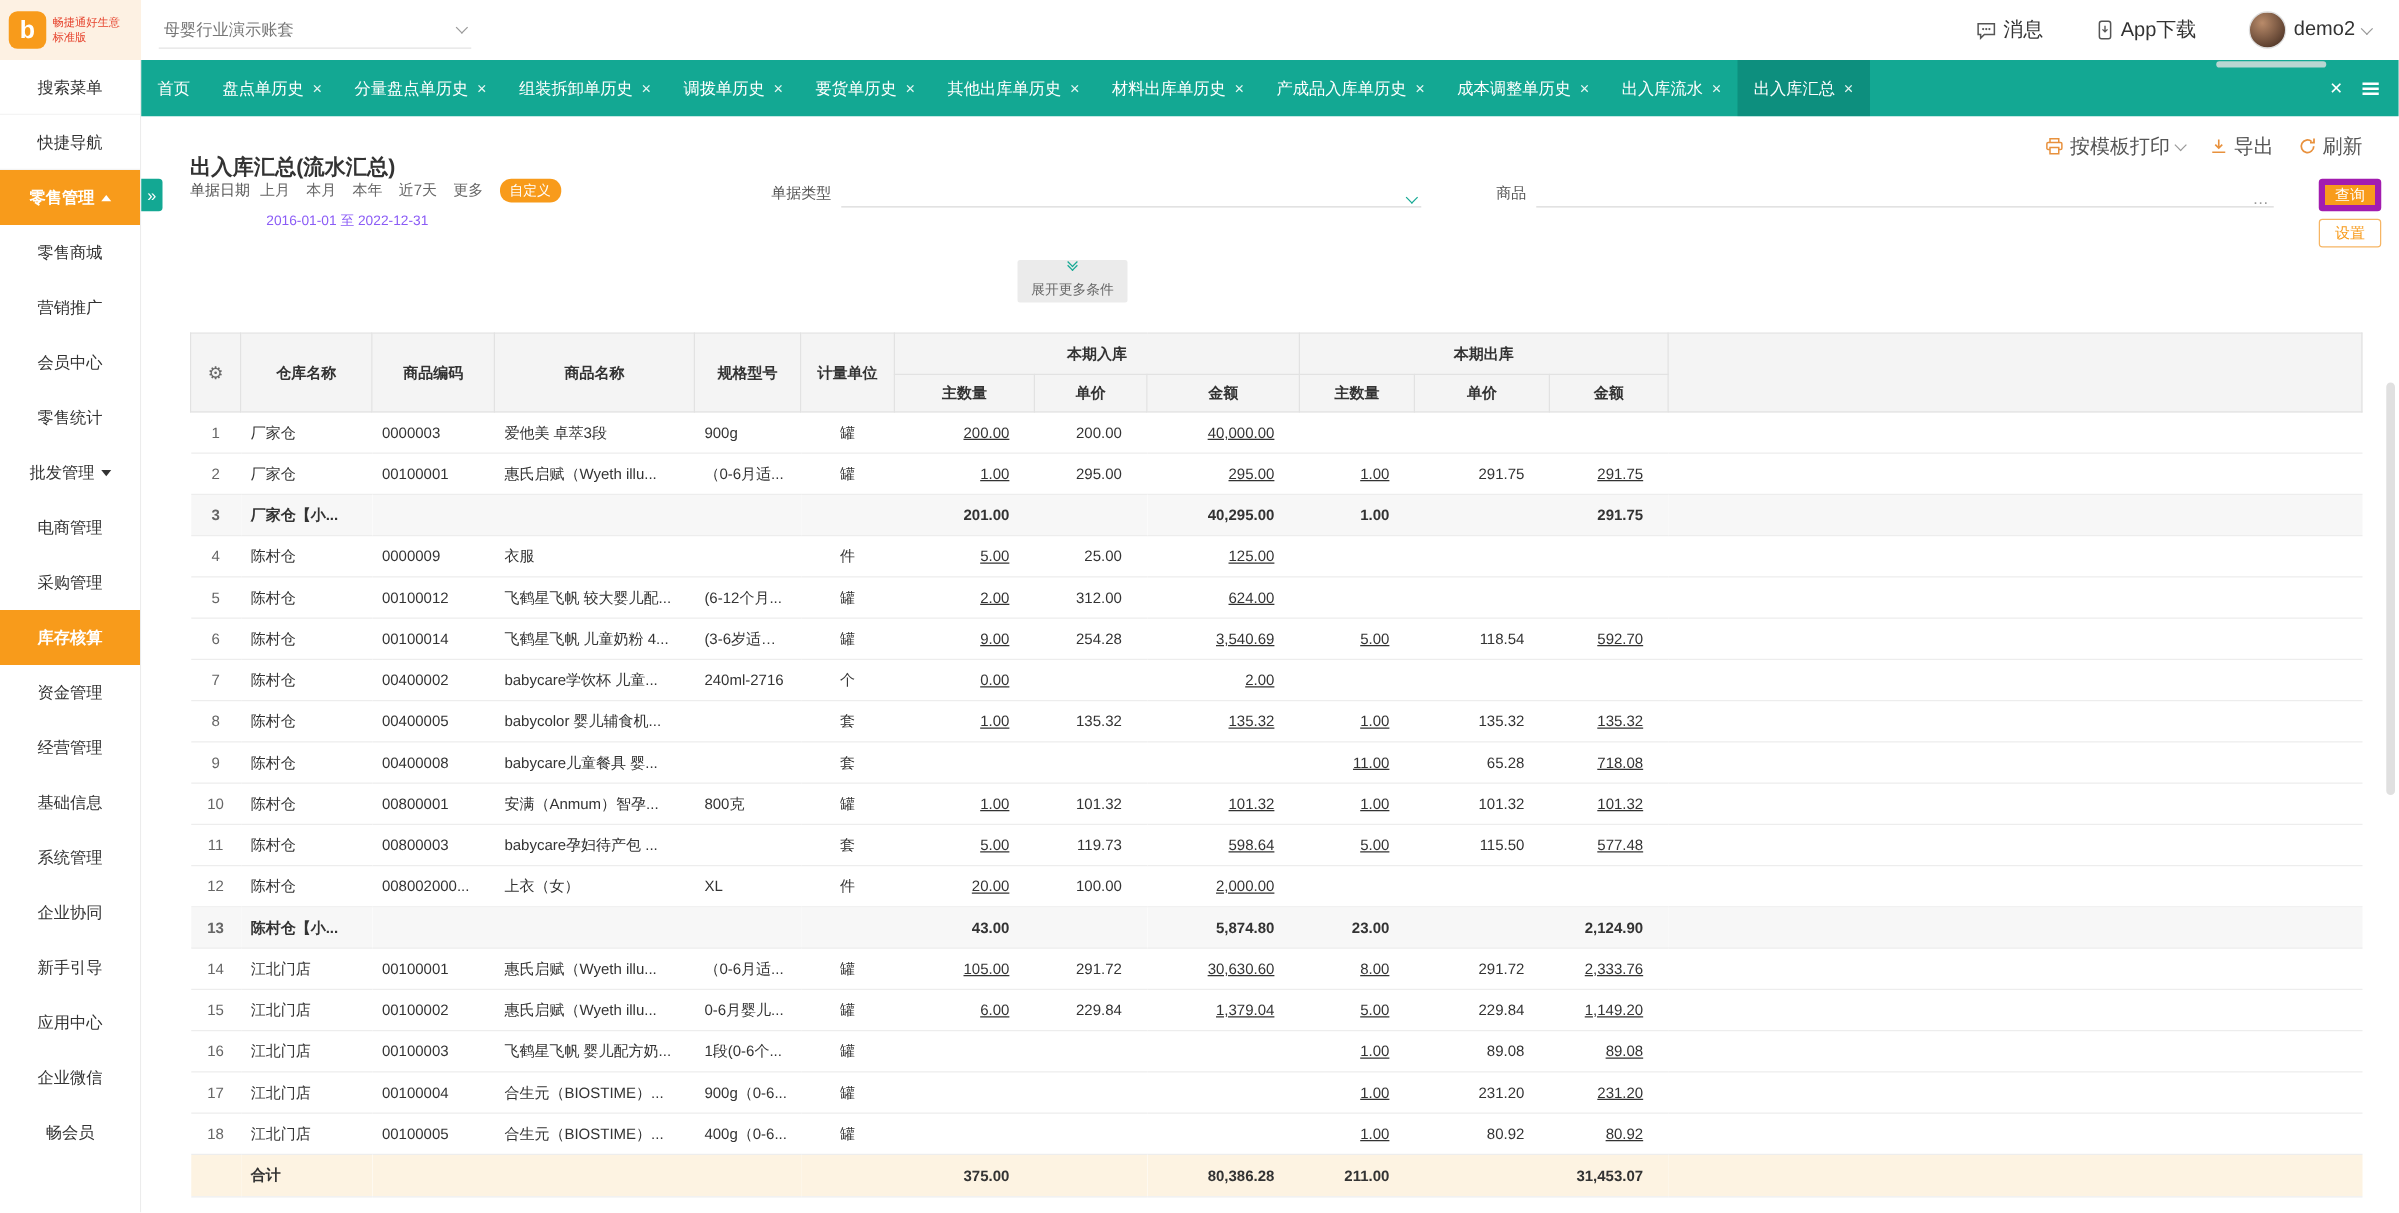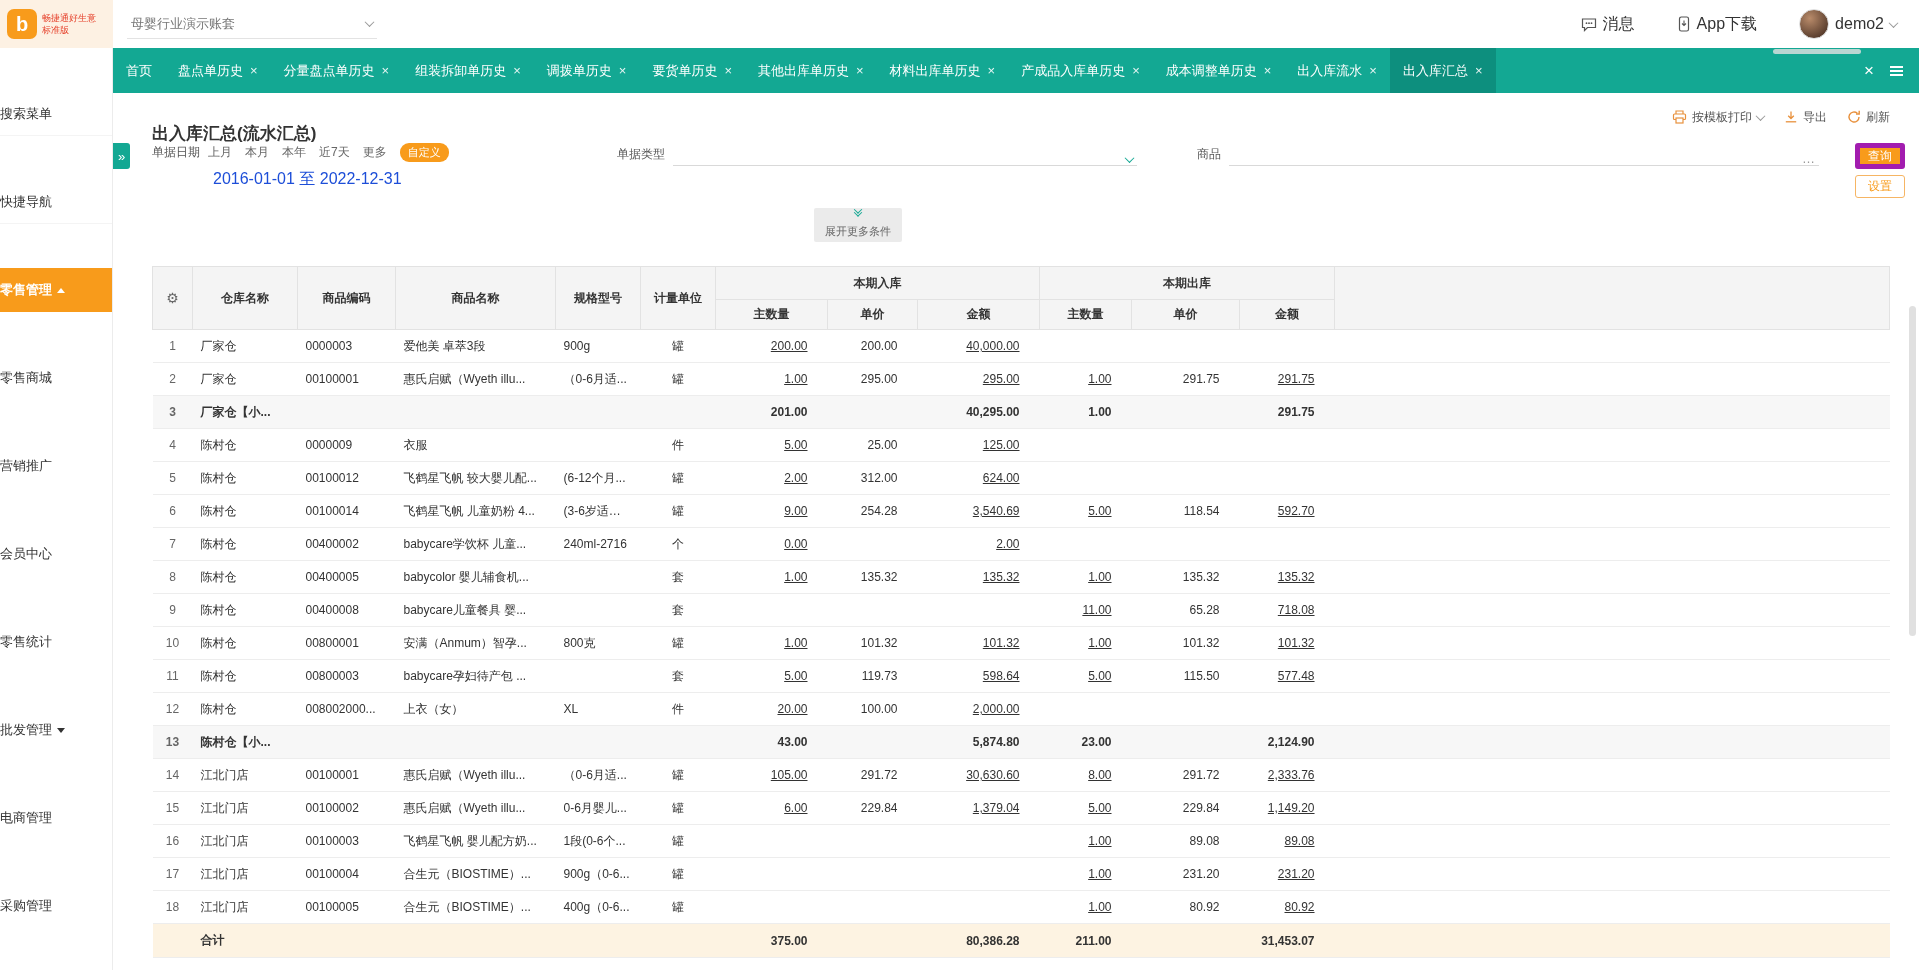"搜索菜单" .side-item { justify-content: flex-start -> center; margin-top: 44px -> none }
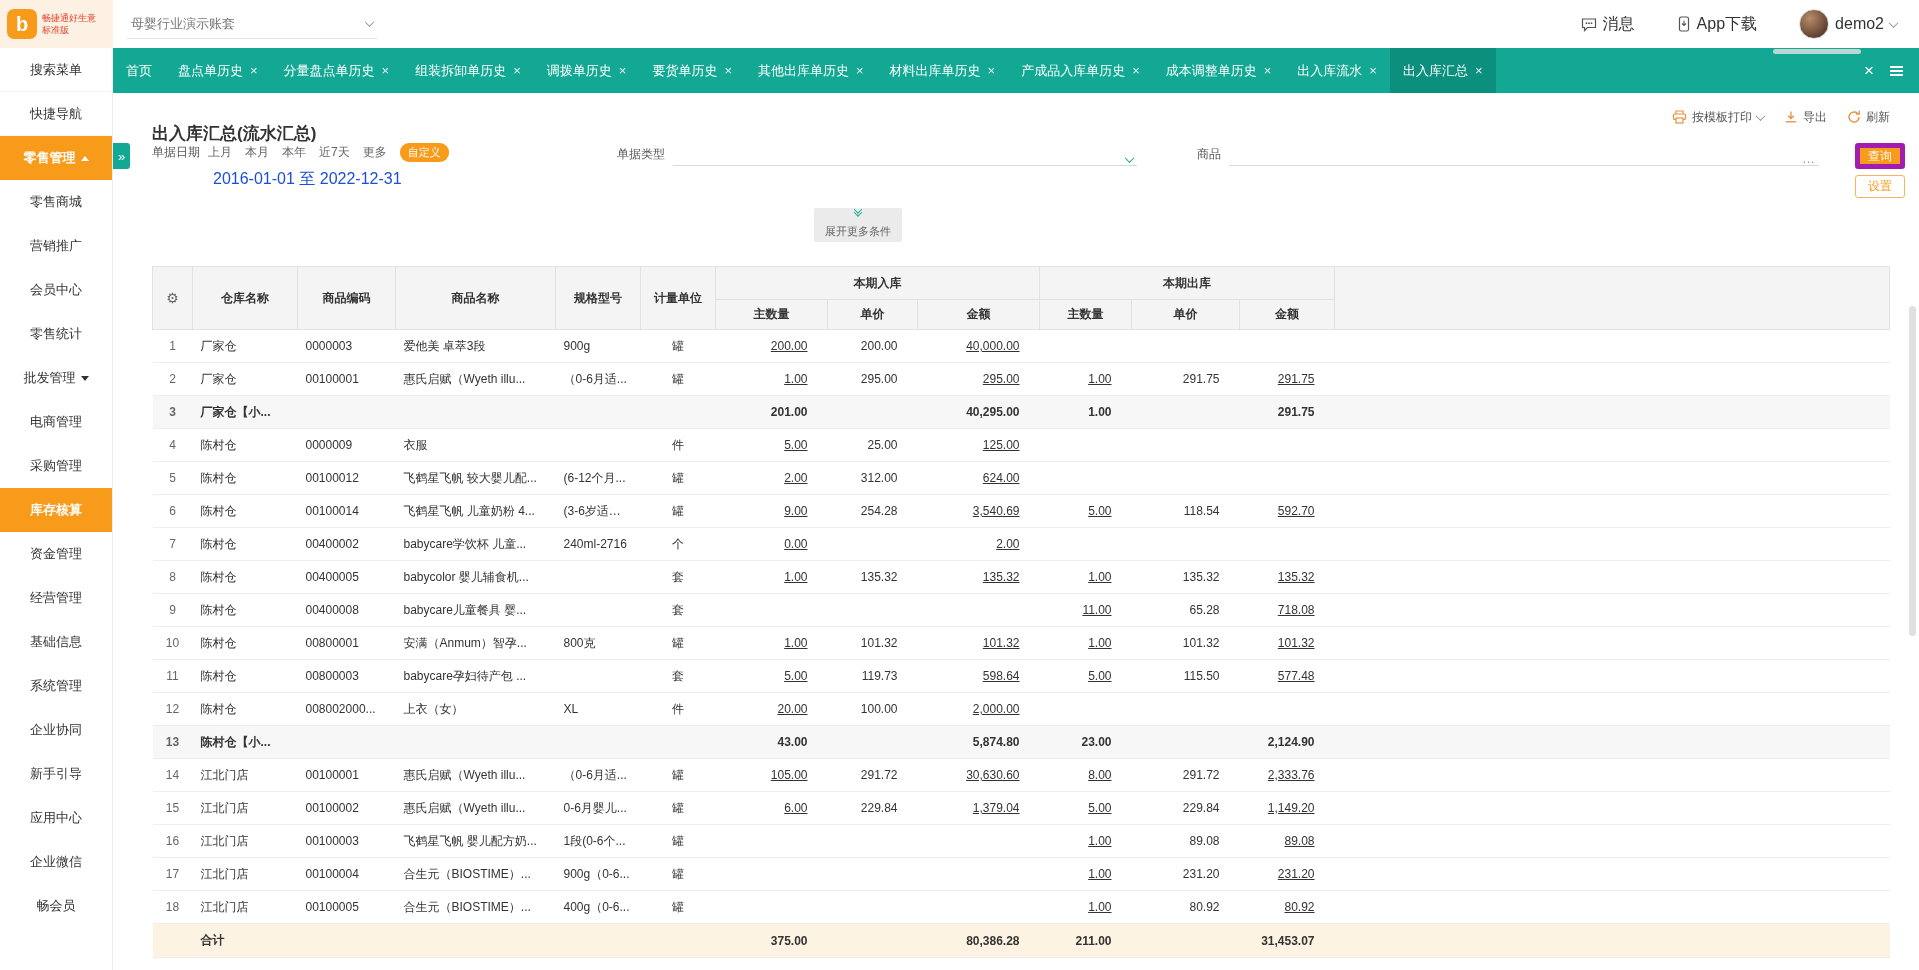"按模板打印" .header-actions { font-size: 12px -> 16px }
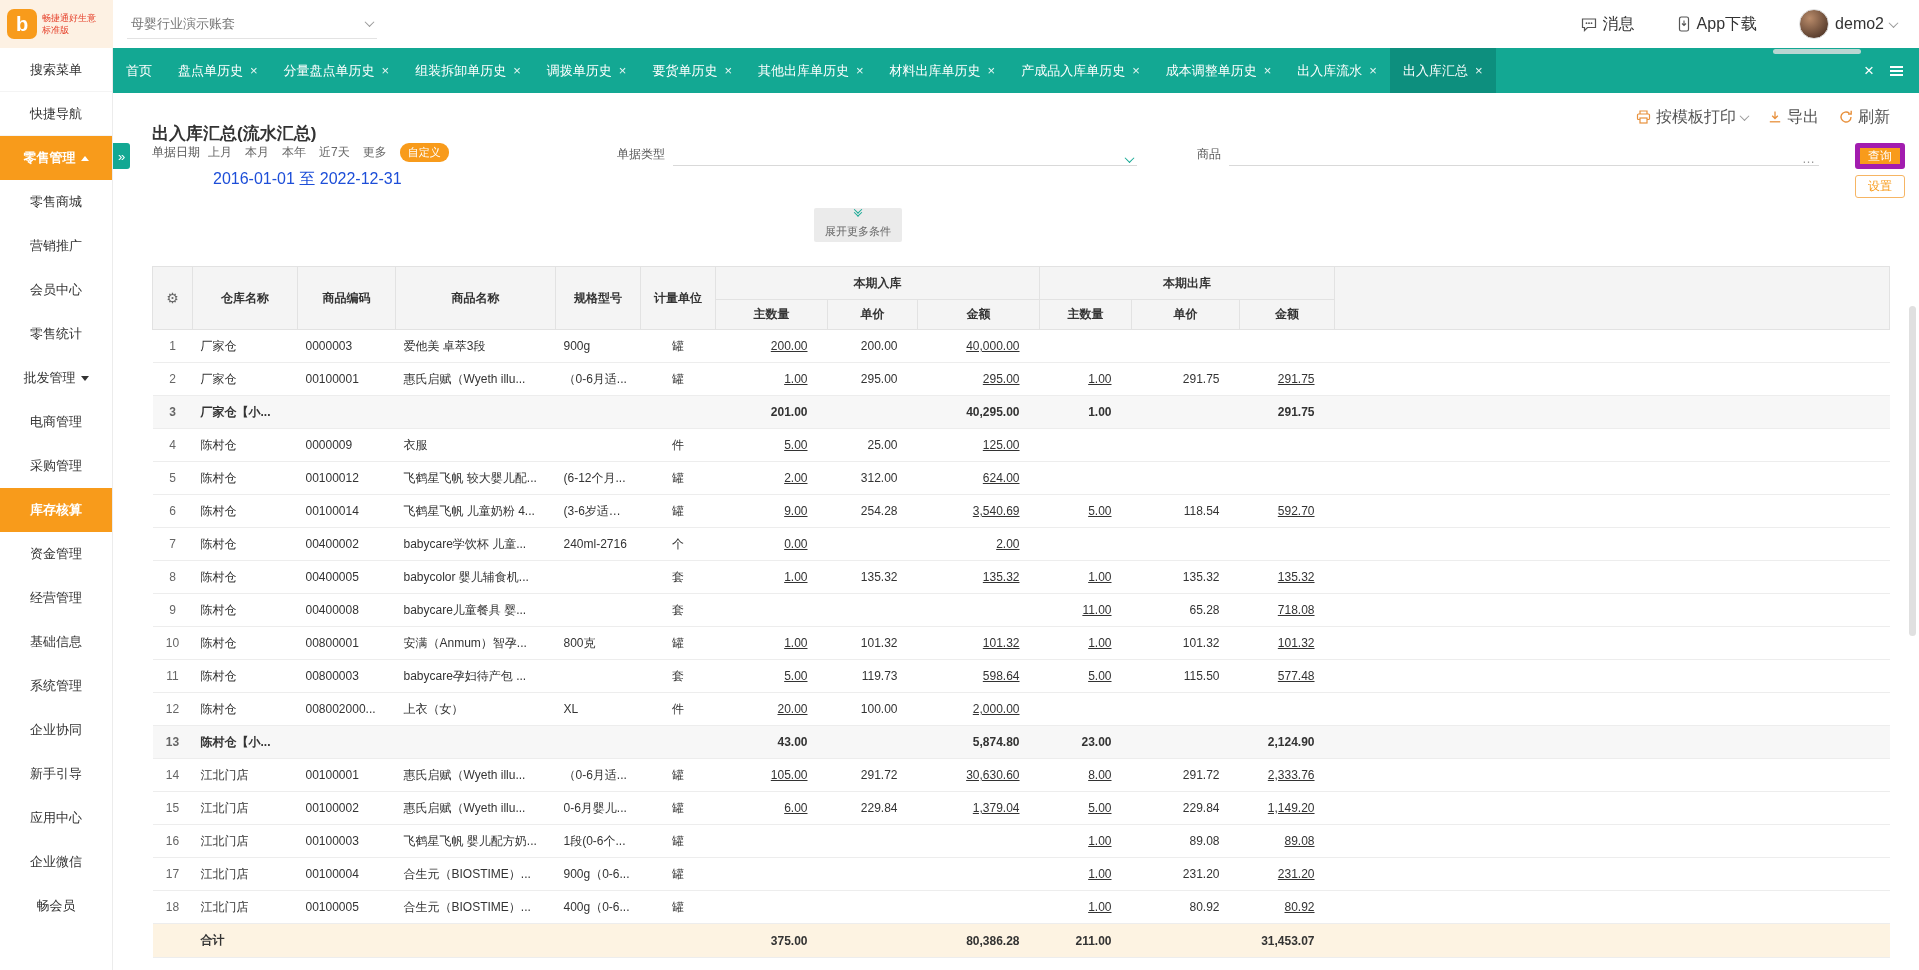"2016-01-01 至 2022-12-31" .f-range { color: #1d4ed8 -> #8b5cf6; font-size: 16px -> 11px }
